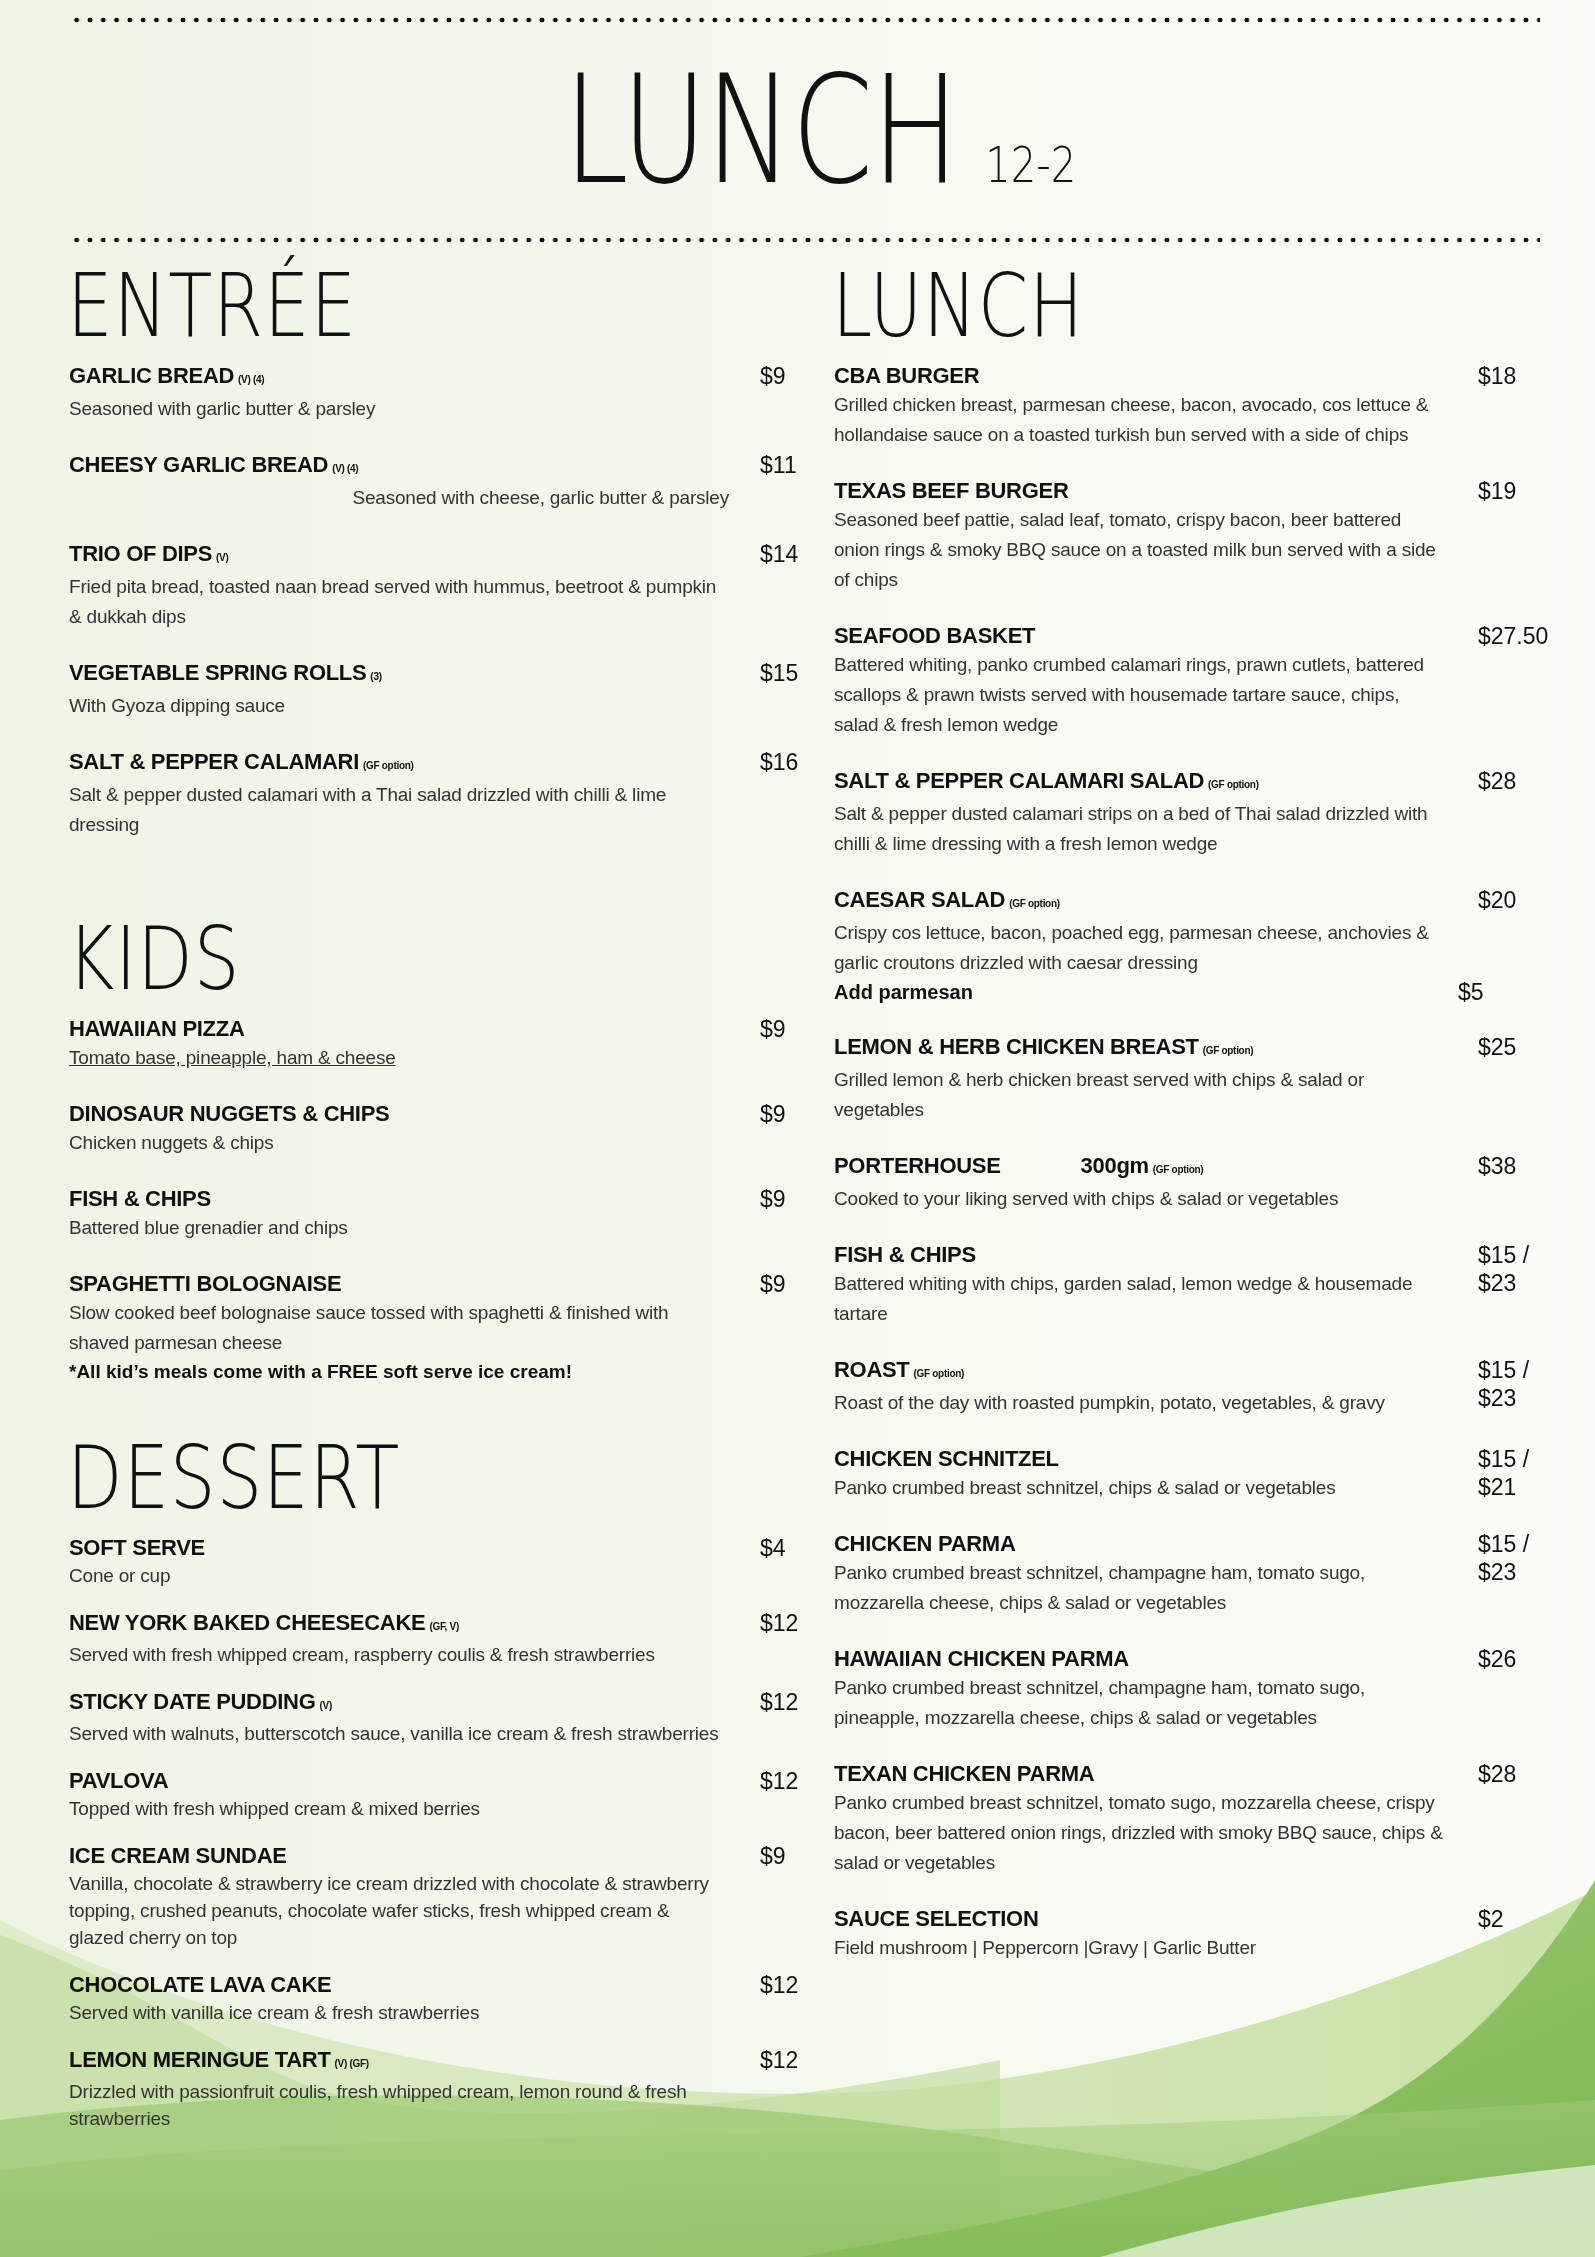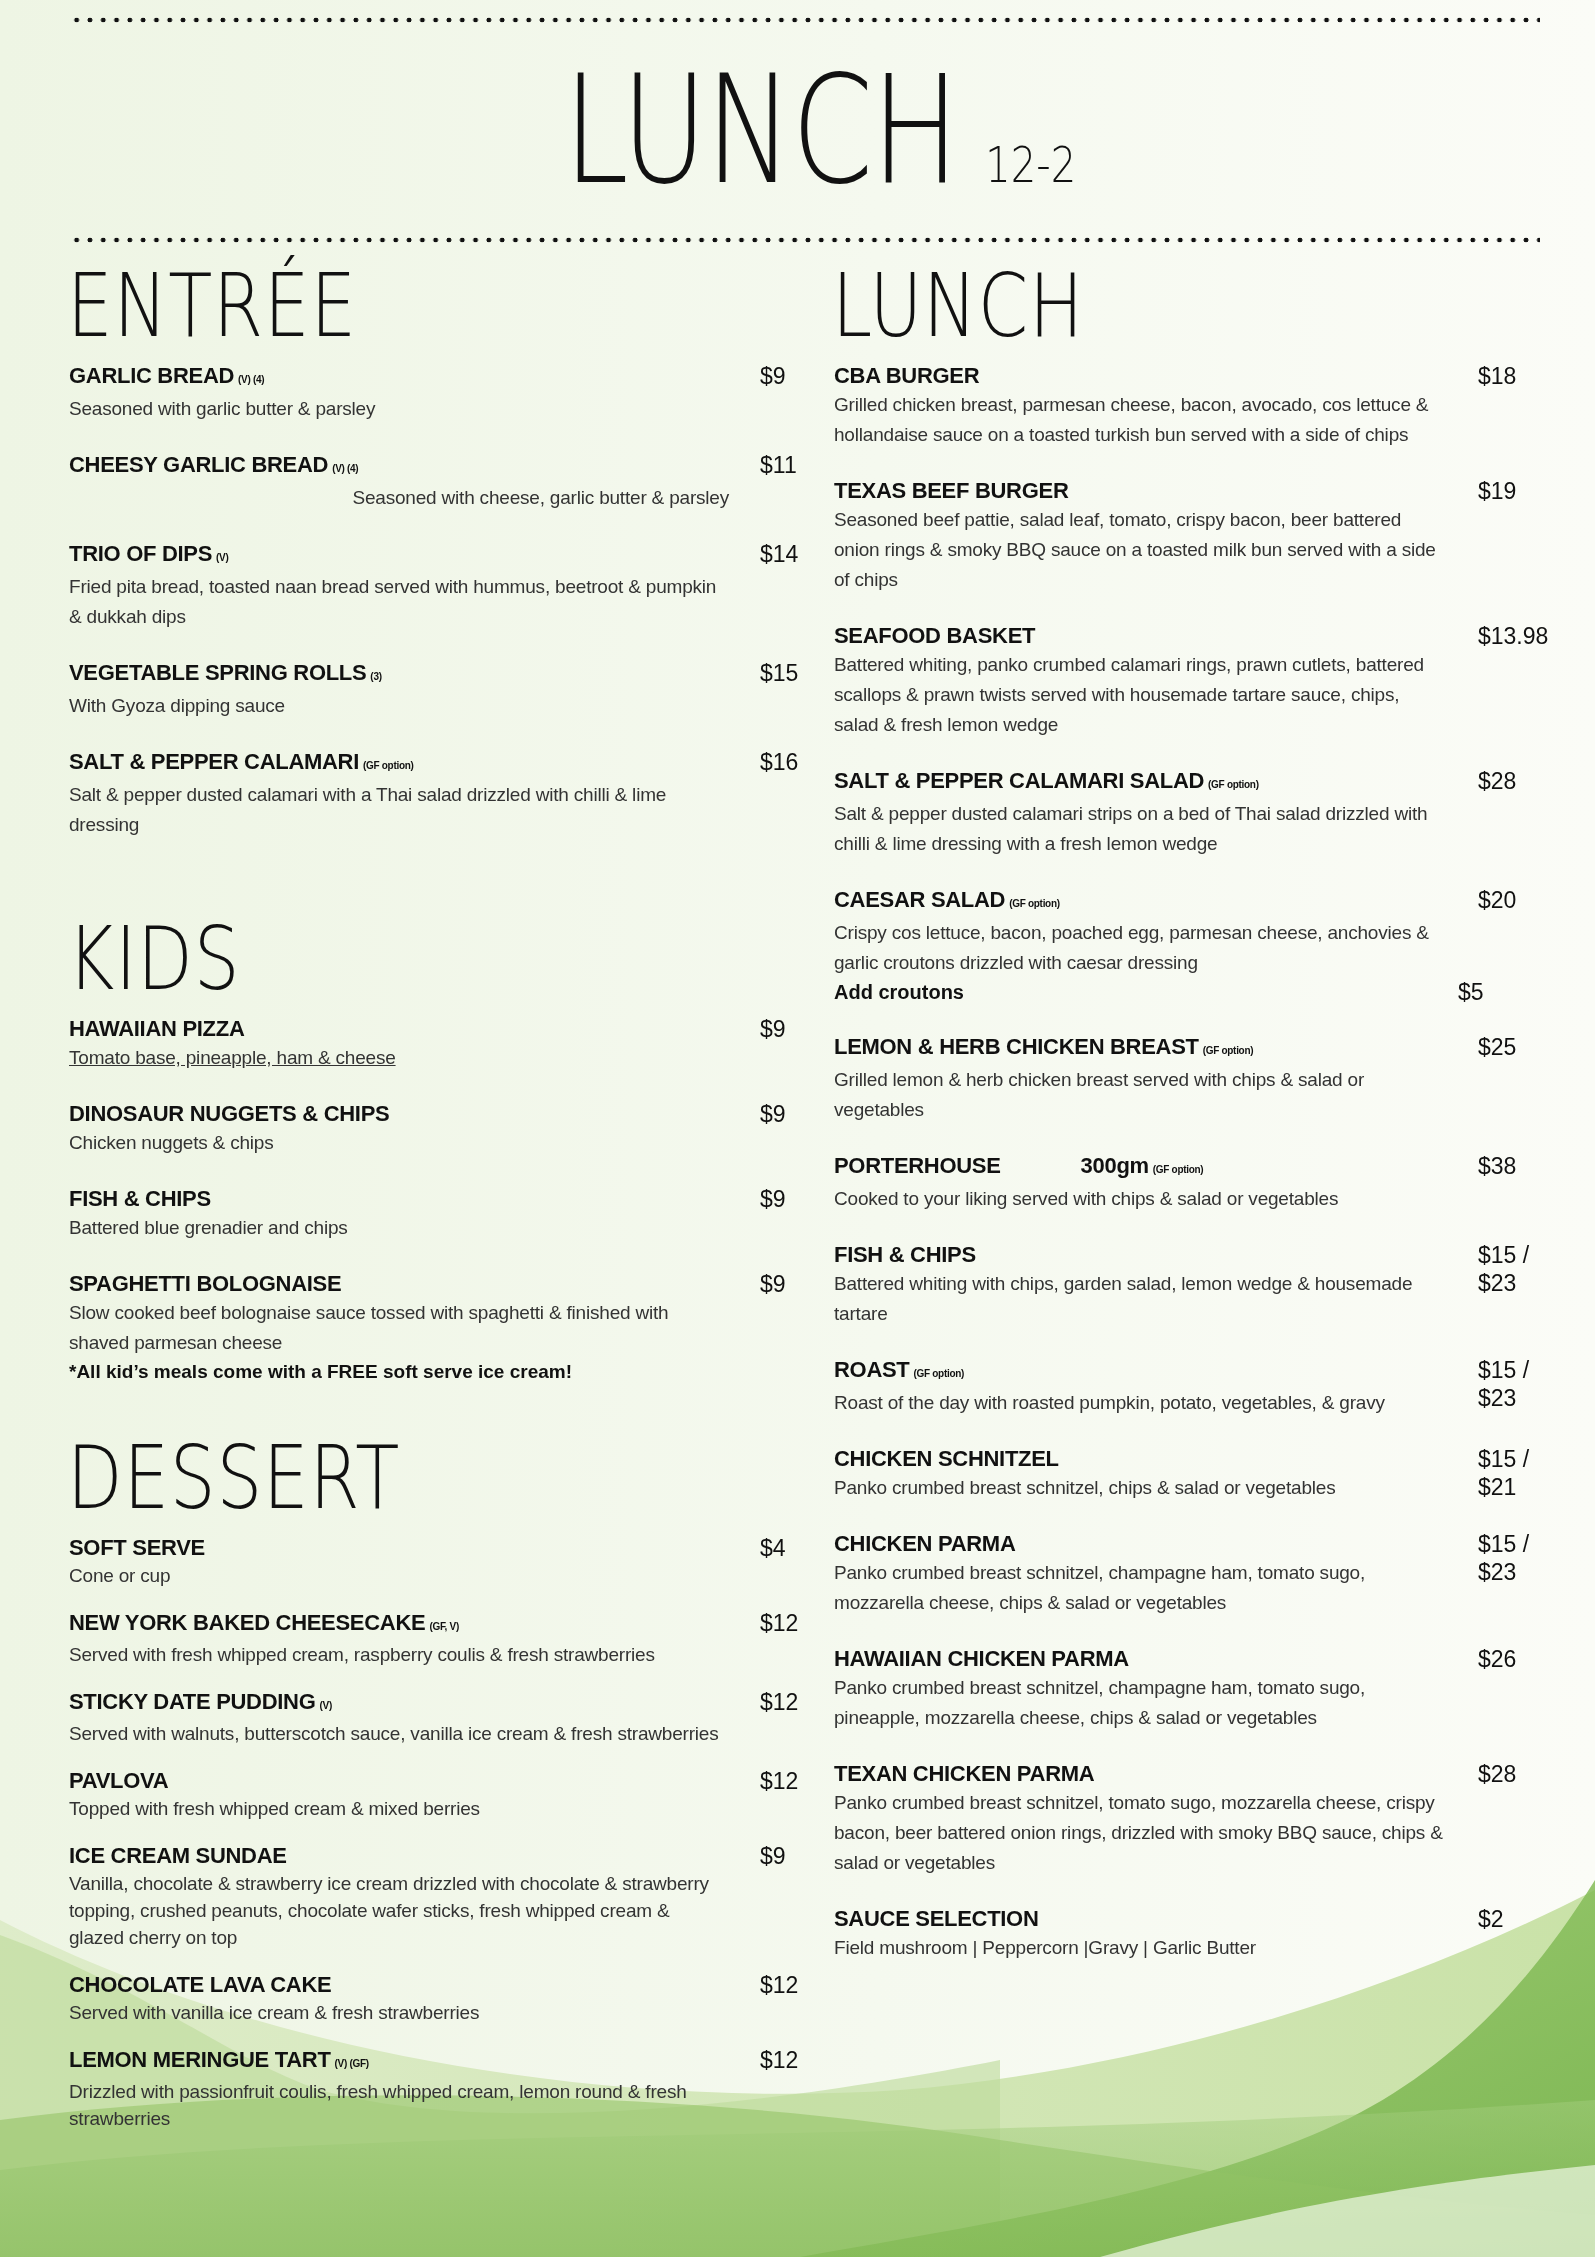"$13.98" span.price { text: $13.98 -> $27.50 }
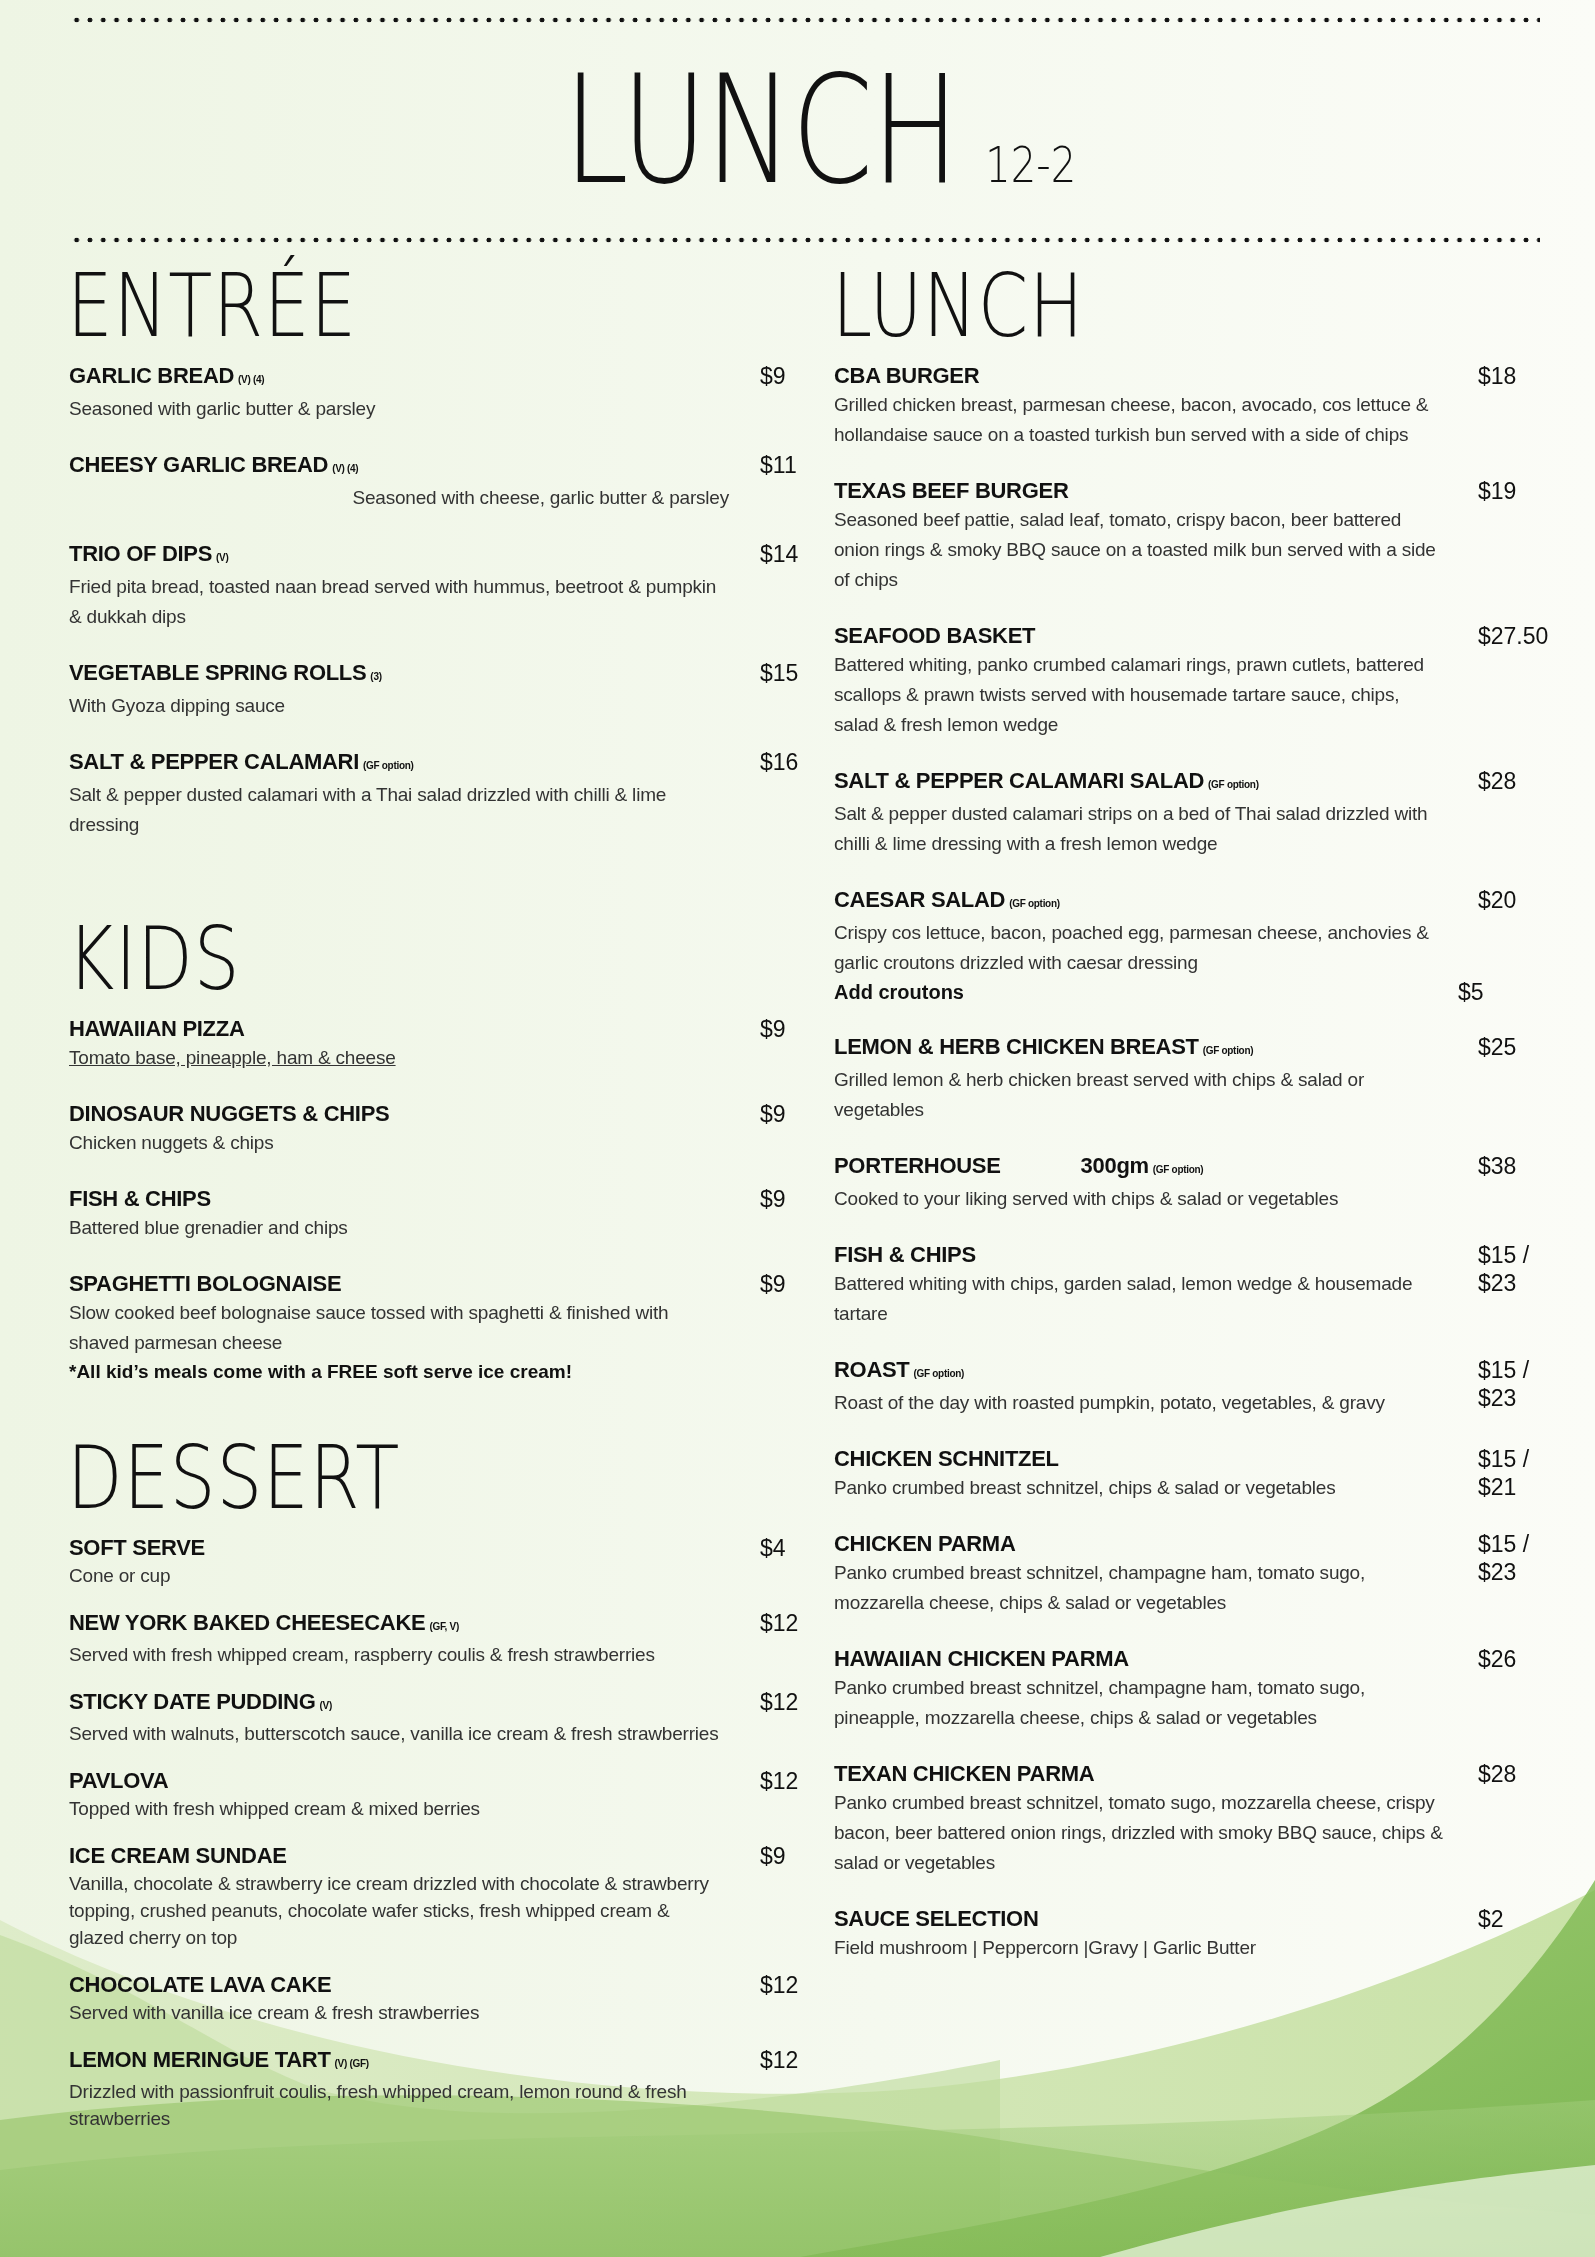"Add croutons" span { text: croutons -> parmesan }
